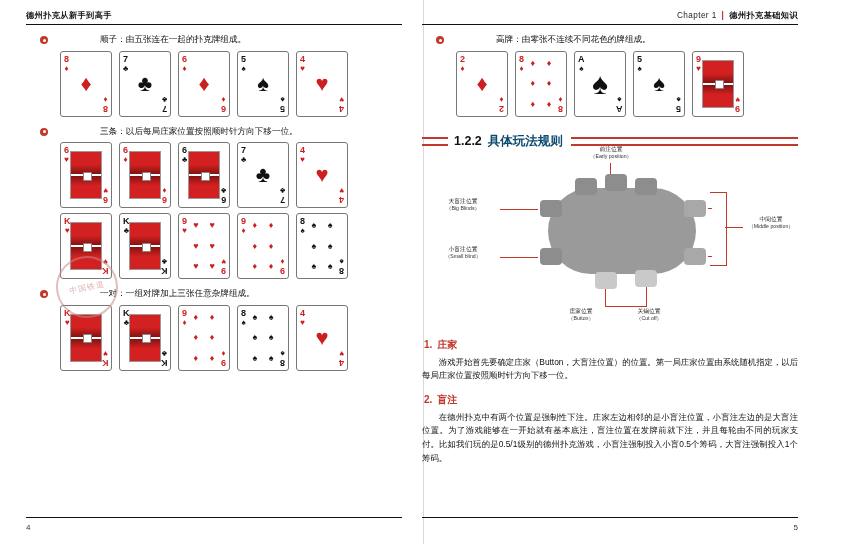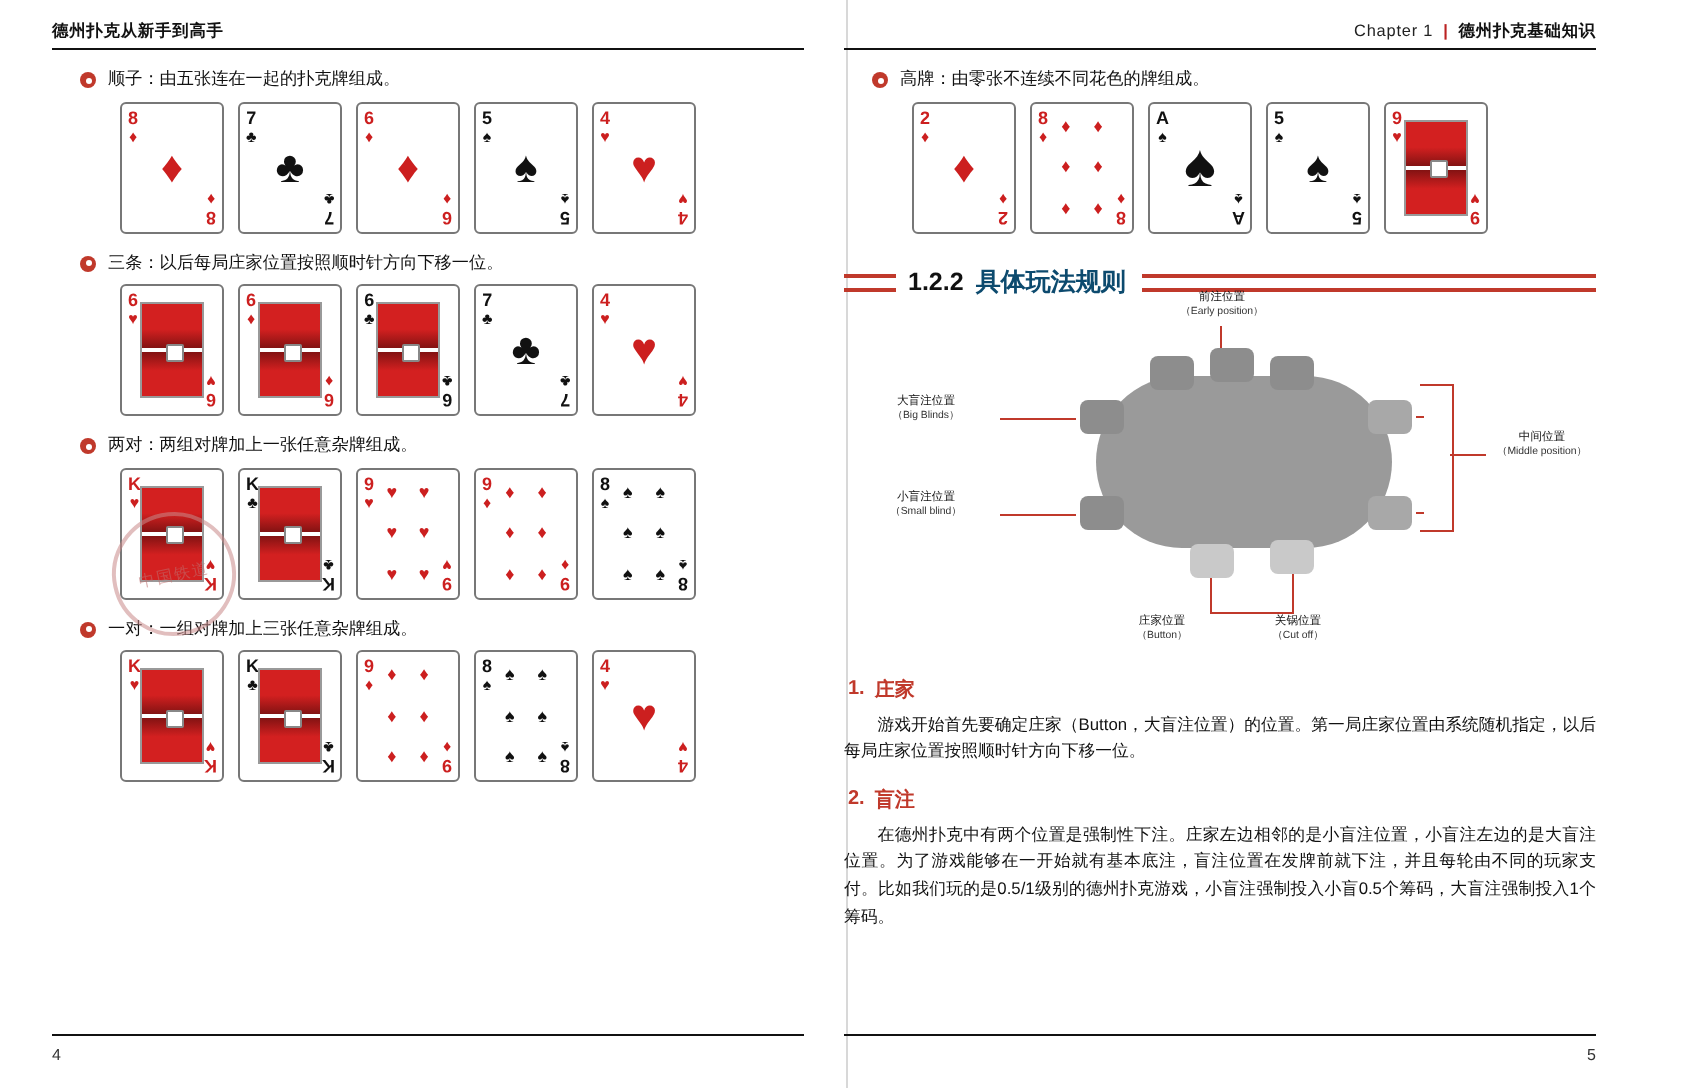"顺子：由五张连在一起的扑克牌组成。" .bullet-text { margin-left: none -> 46px }
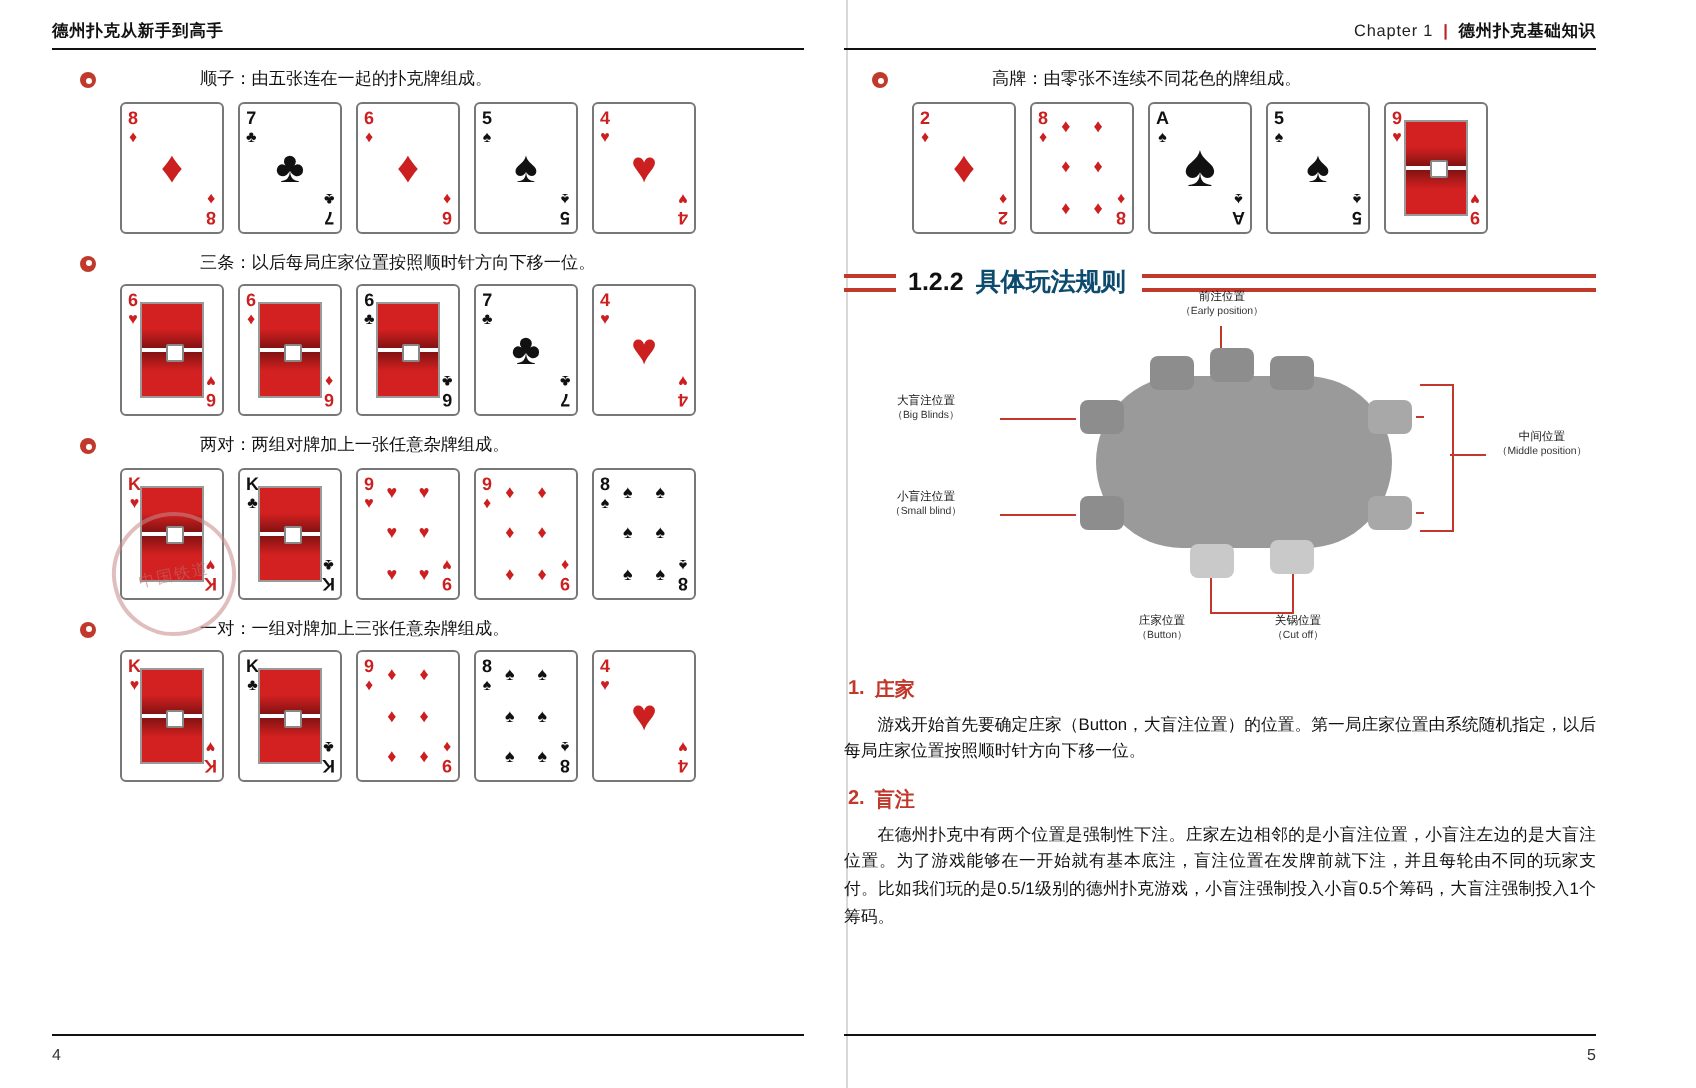"两对：两组对牌加上一张任意杂牌组成。" div.bullet-line { html: <div> <span></span> <span>两对：两组对牌加上一张任意杂牌组成。</span> </div> -> none }
